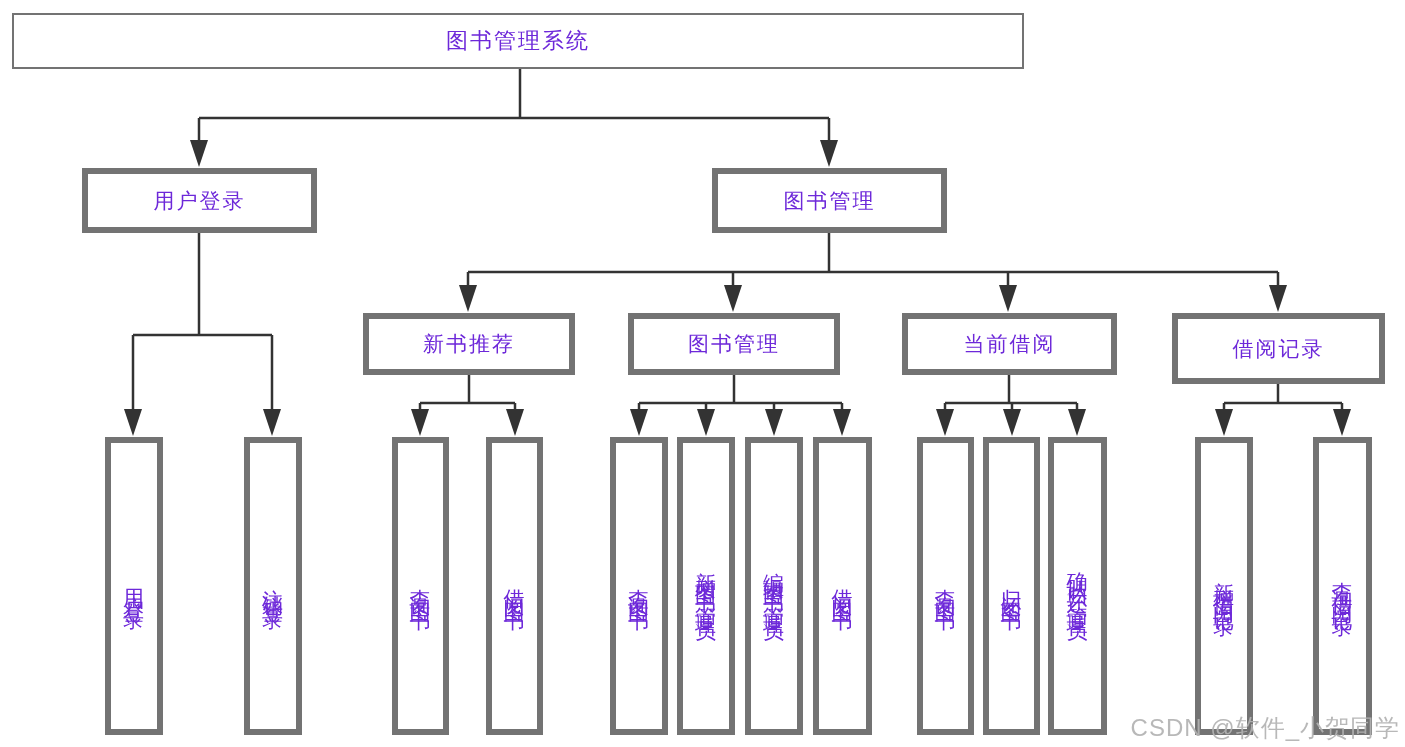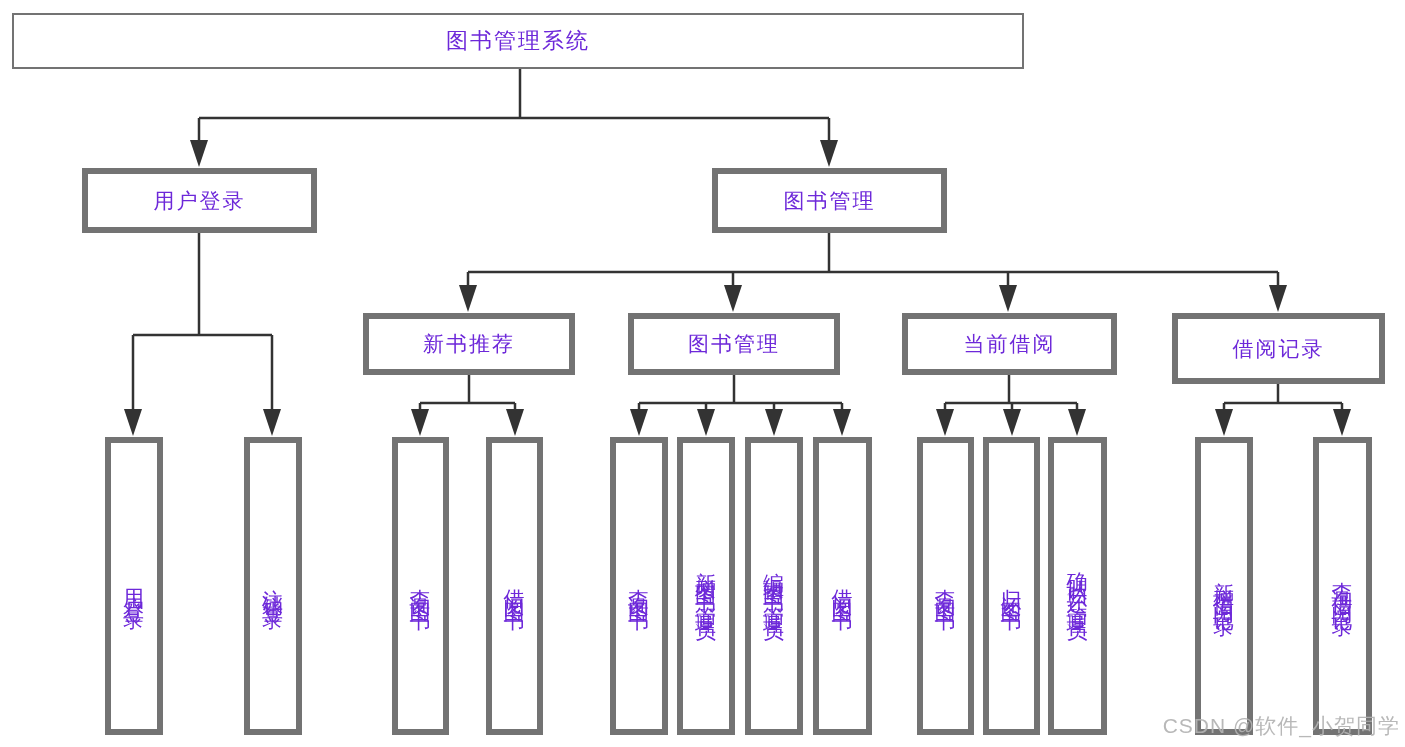"CSDN @软件_小贺同学" .watermark { font-size: 21px -> 24px }
